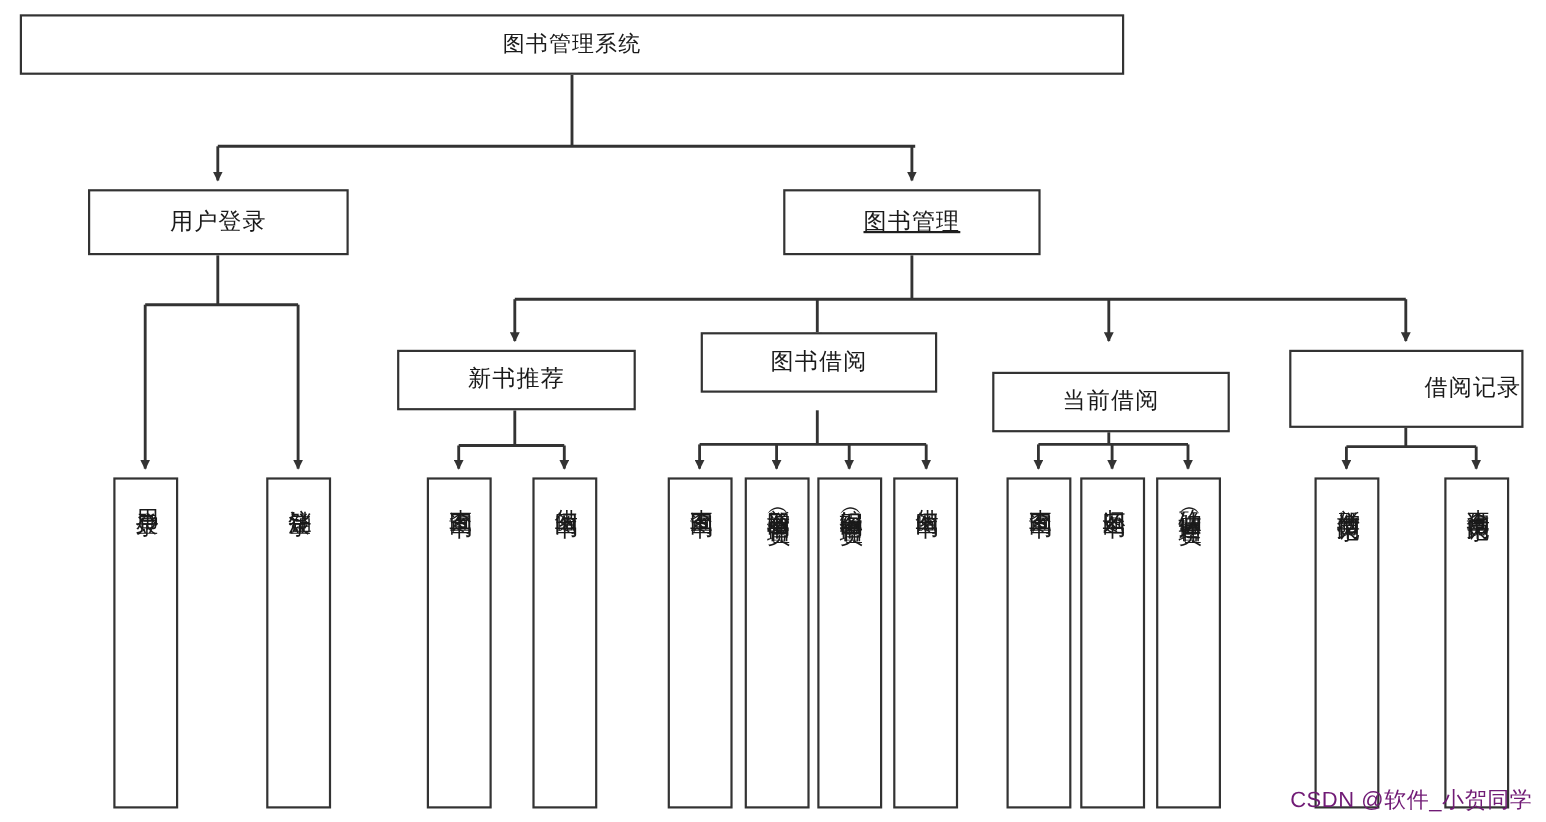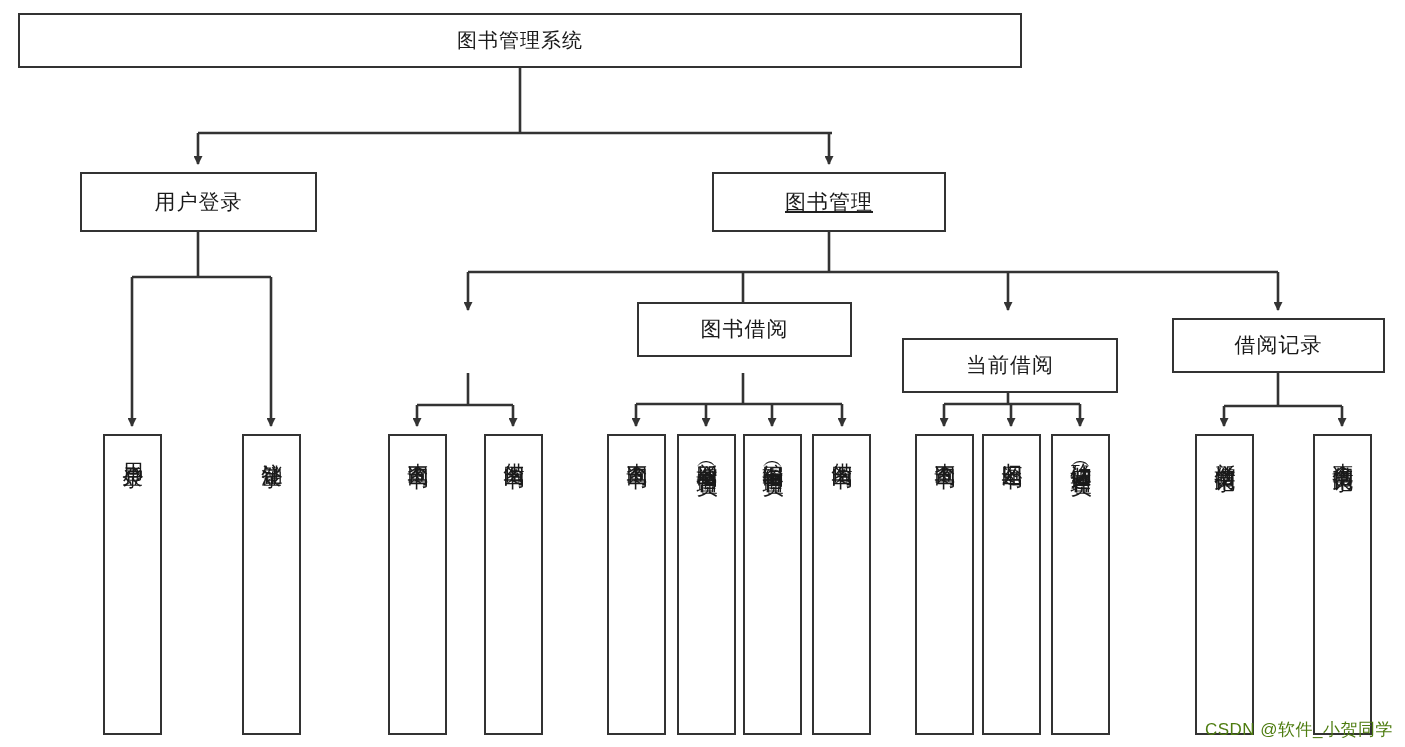"新书推荐" div.node { html: none -> <div> <span>新书推荐</span> </div> }
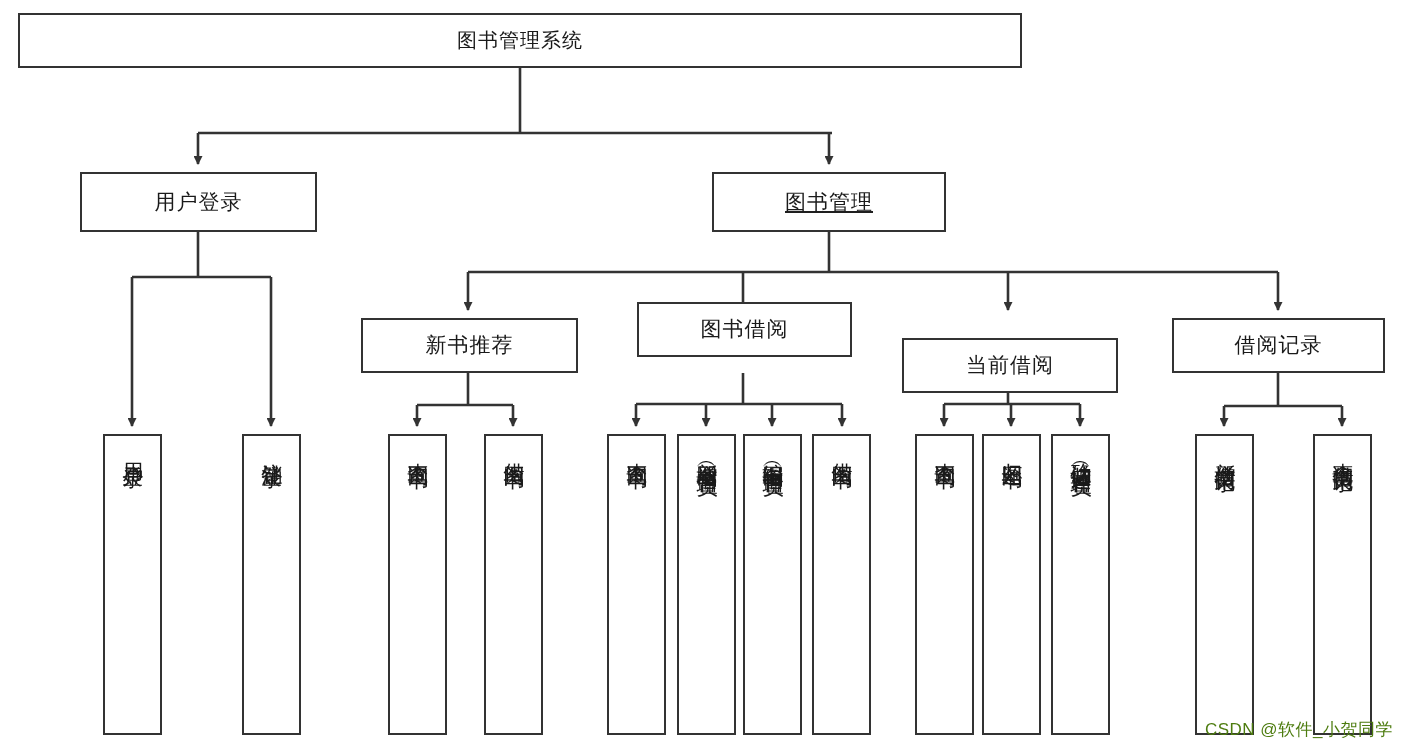"借阅记录" div.node { height: 55px -> 71px; justify-content: none -> flex-end }
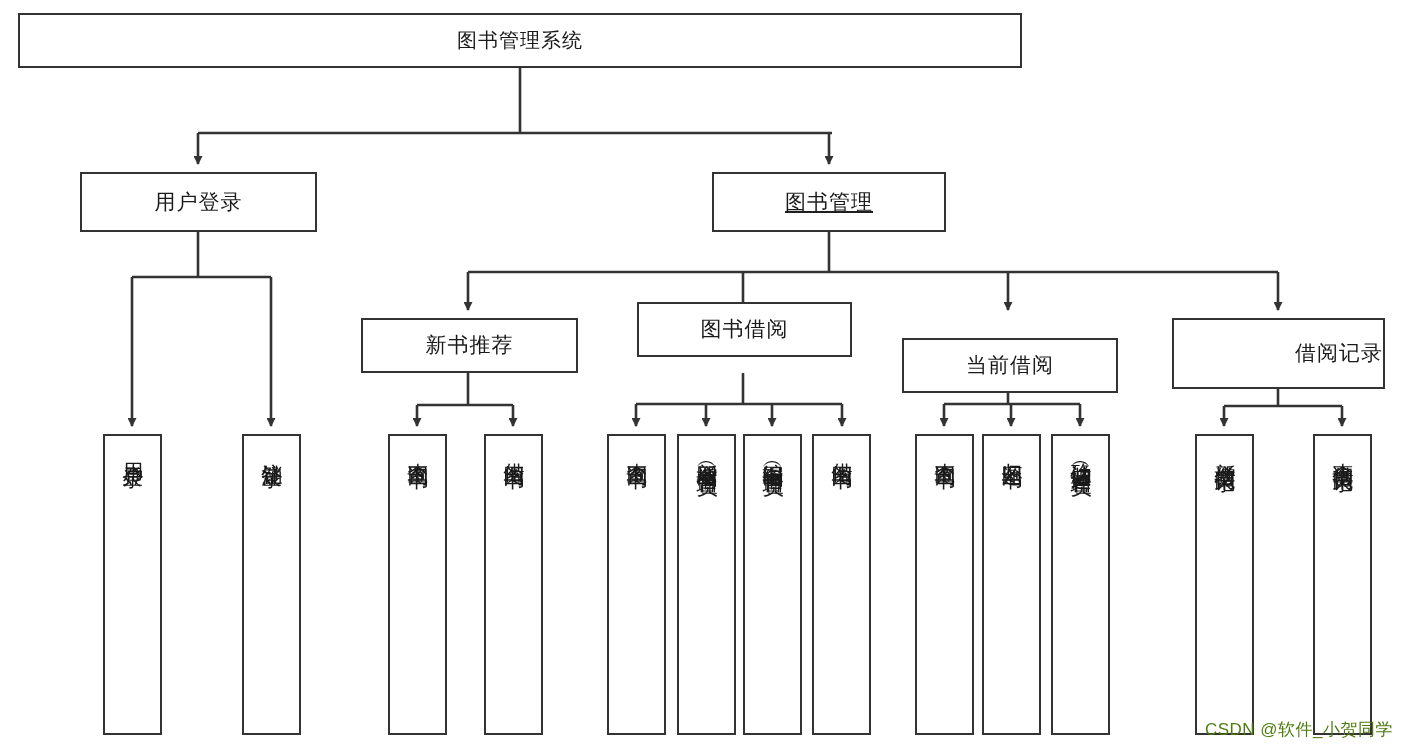"CSDN @软件_小贺同学" #watermark { color: #4d7c0f -> #701a75; font-size: 17px -> 20px }
